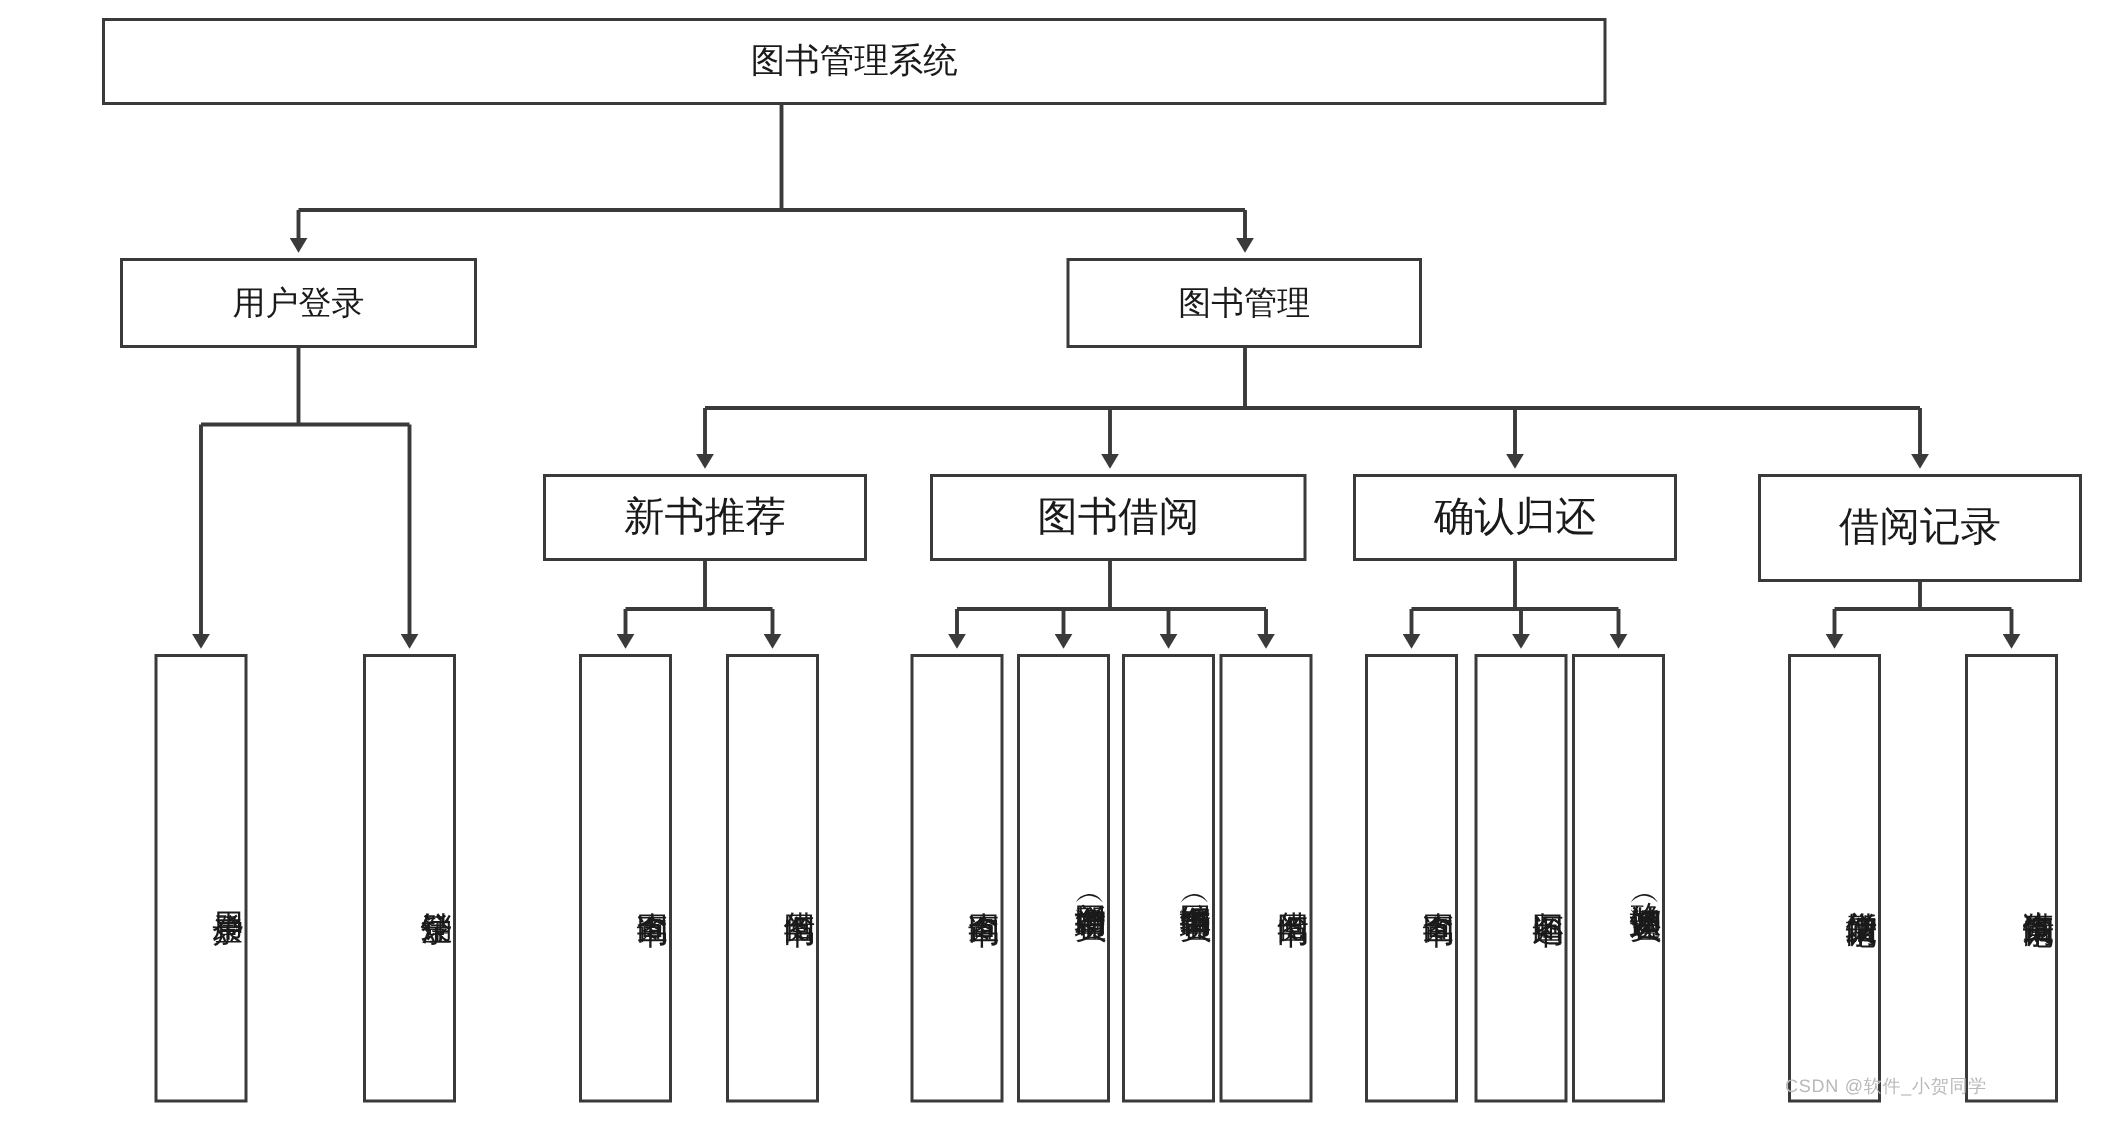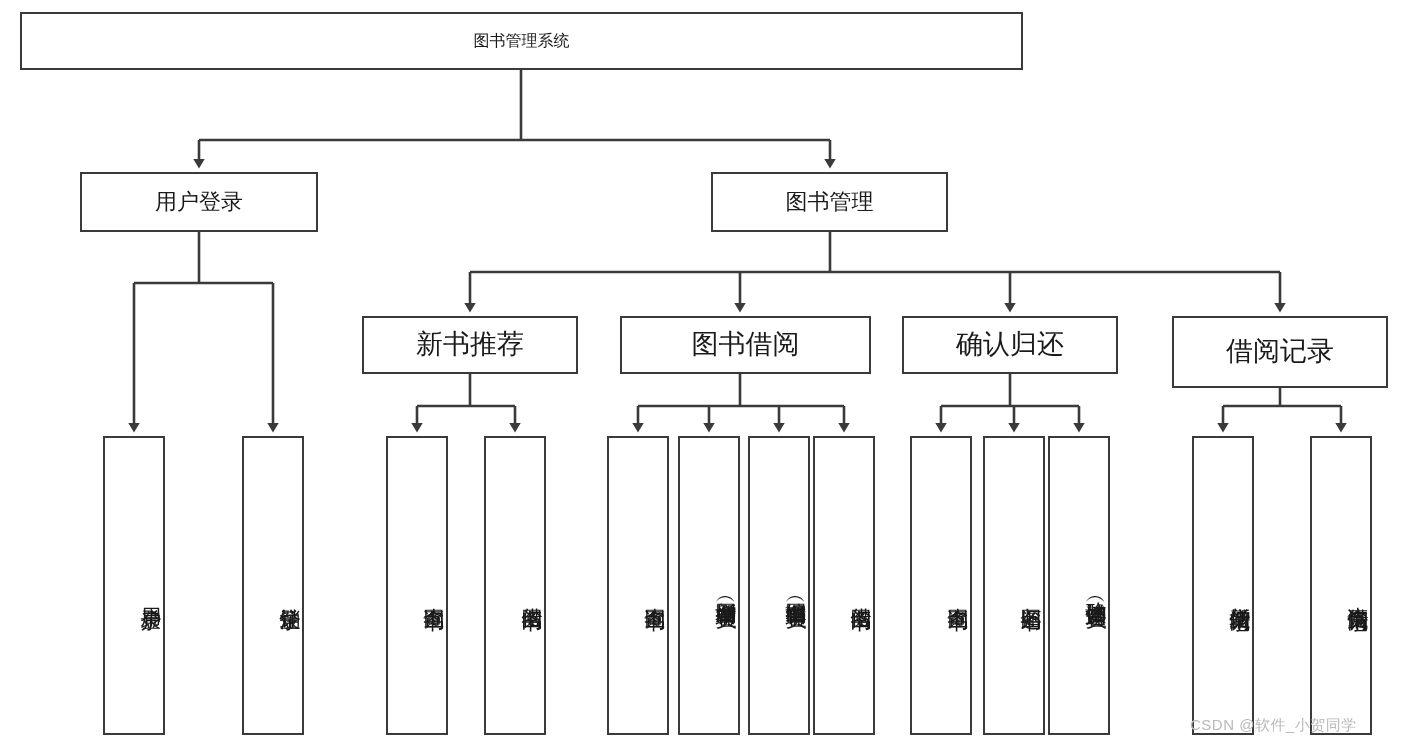"图书管理系统" .node.root { font-size: 16px -> 23px; margin-left: none -> 48px }
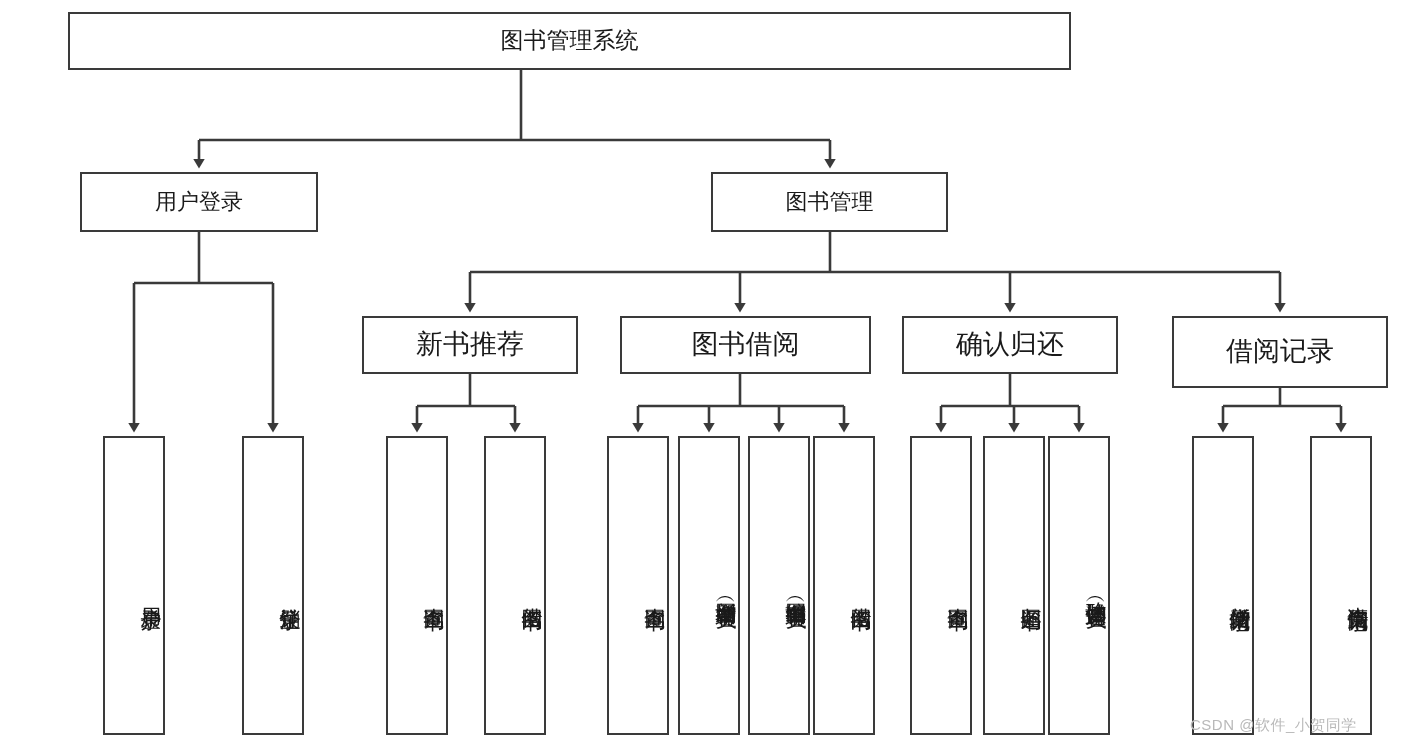"CSDN @软件_小贺同学" .watermark { font-size: 15px -> 12px }
